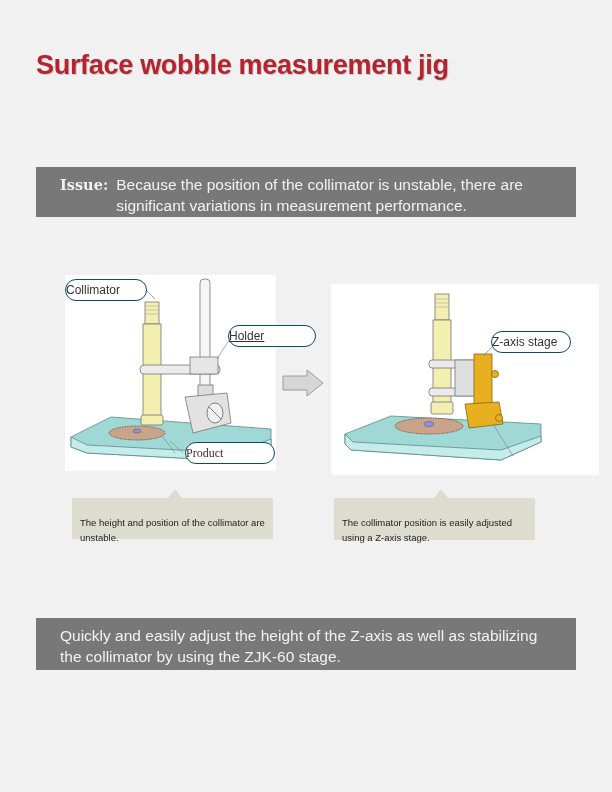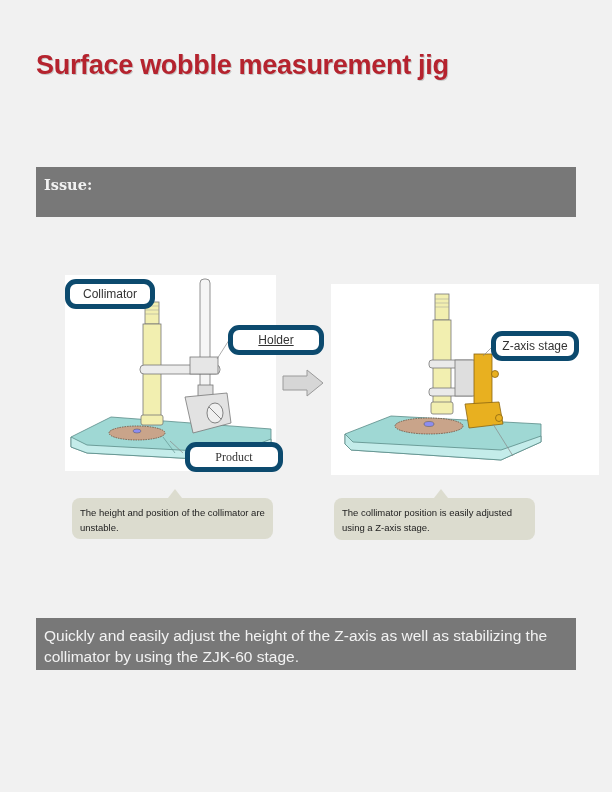"Issue:" .band { padding: 7px 8px -> 7px 24px }
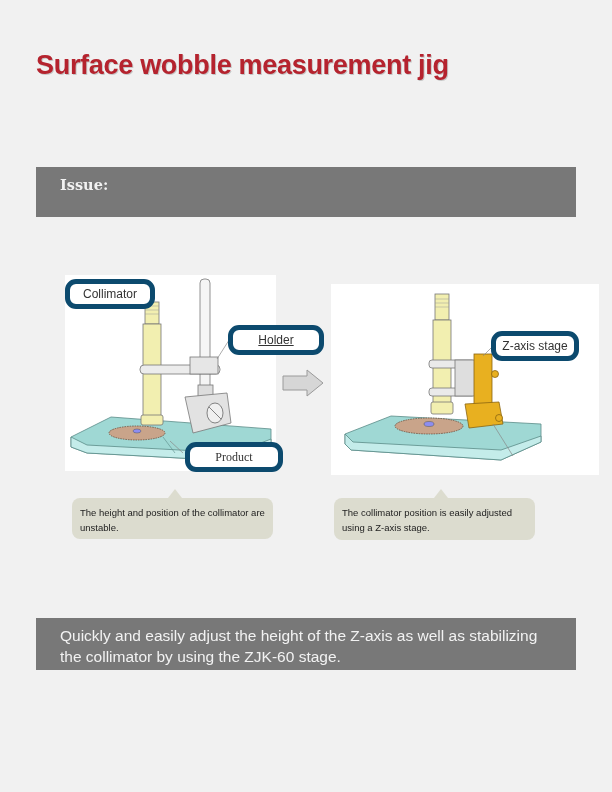"Because the position of the" span.txt { html: none -> <span>Because the position of the collimator is unstable, there are significant variations in measurement performance.</span> }
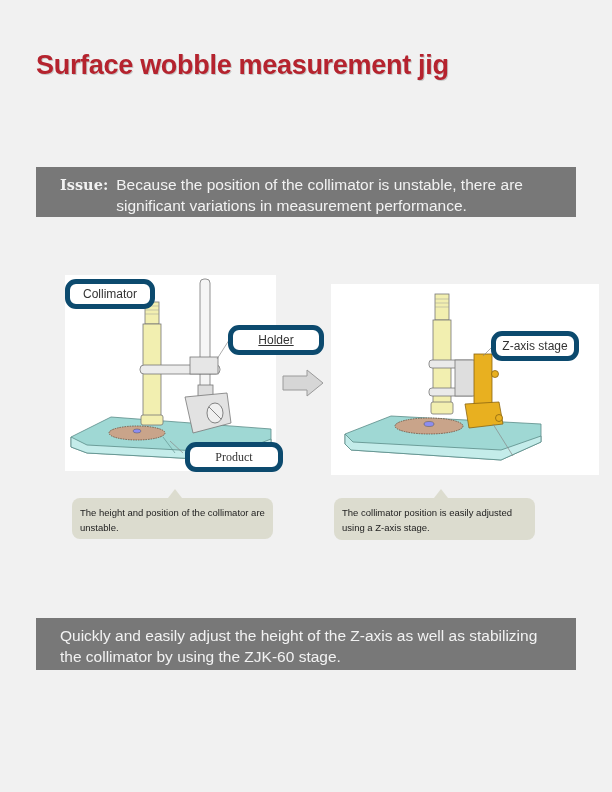"Collimator" .callout { border: 5px solid #0c4a6e -> 1px solid #0c4a6e; text-align: center -> left }
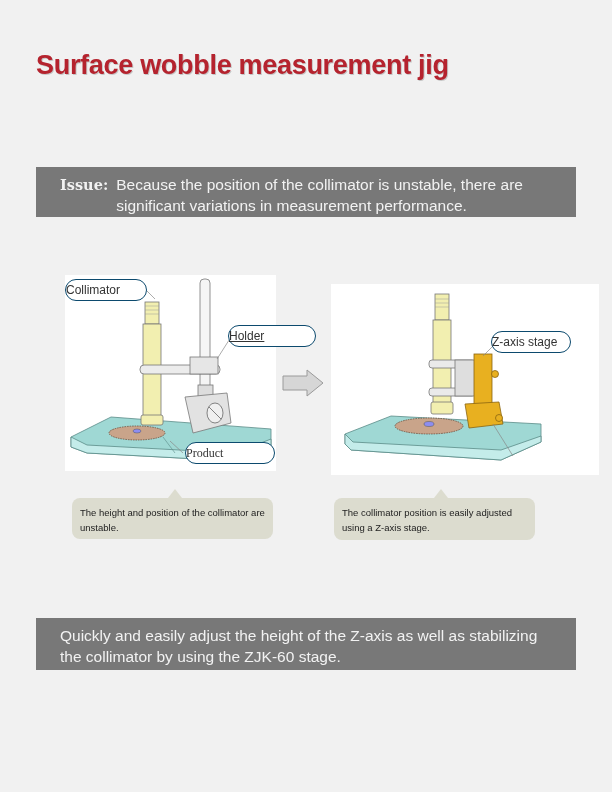"The height and position of" .note { border-radius: 8px -> 0; padding: 7px 8px -> 17px 8px }
